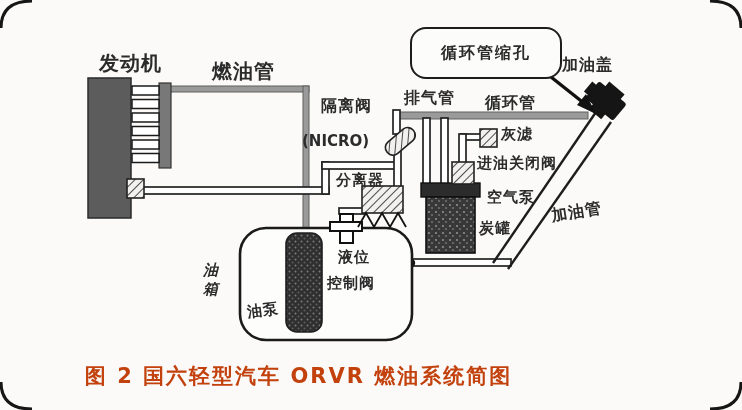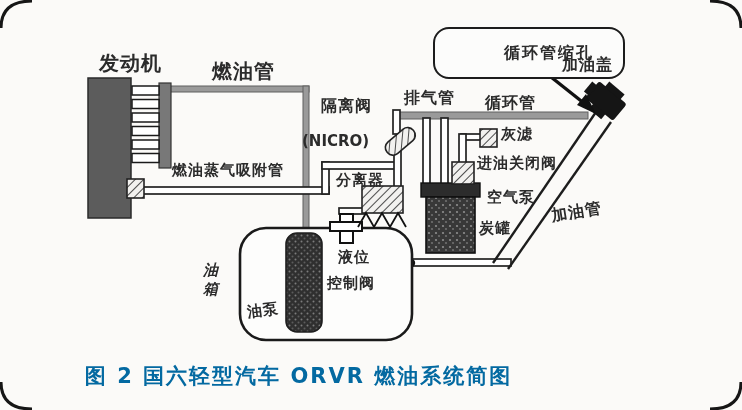"循环管缩孔" #callout-bubble { left: 433px -> 410px; padding-left: 40px -> none }
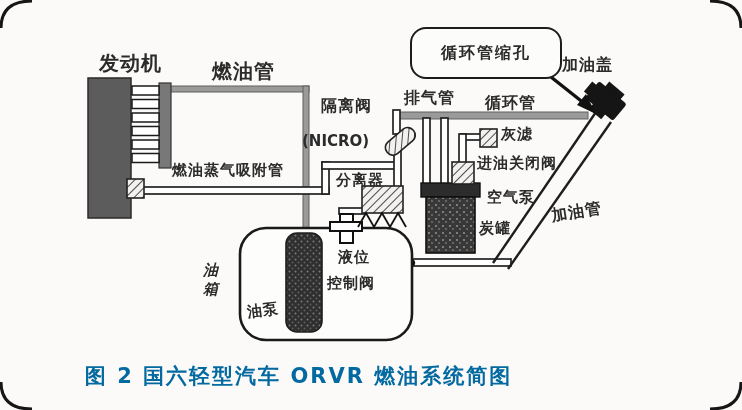"燃油蒸气吸附管" div.lbl { html: <div>燃油蒸气吸附管</div> -> none }
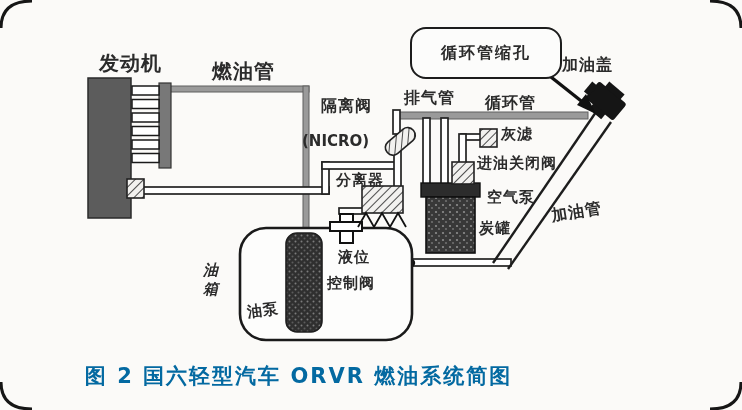"图 2 国六轻型汽车 ORVR 燃油系统简图" #caption { color: #0369a1 -> #c2410c }
